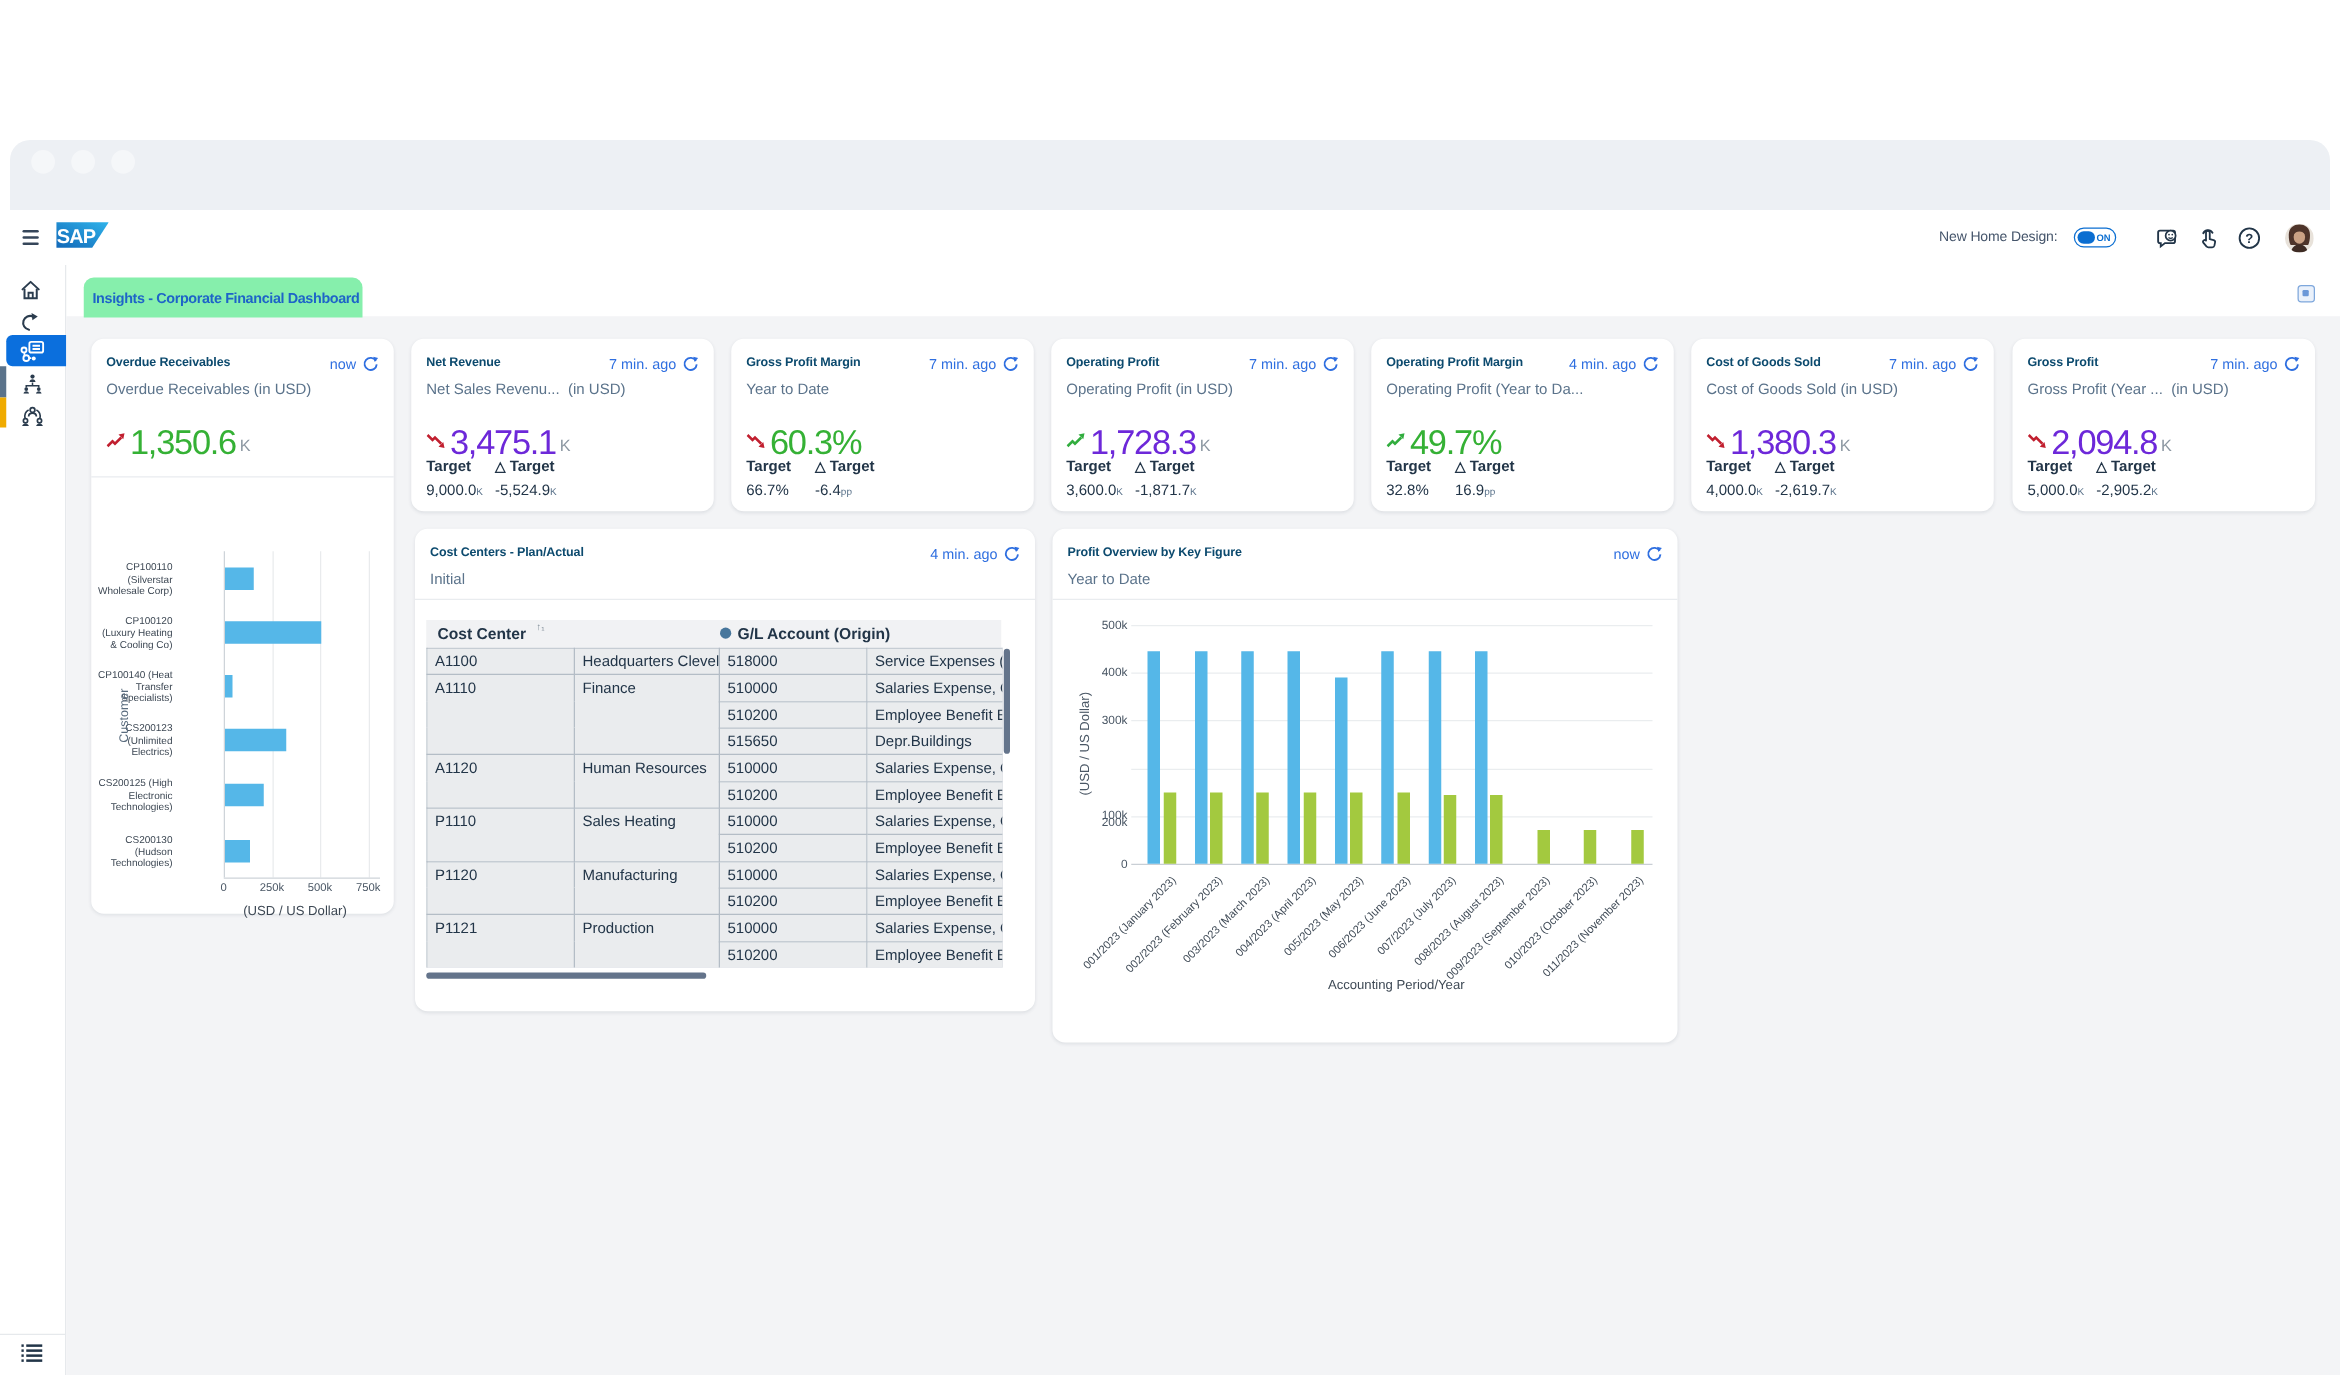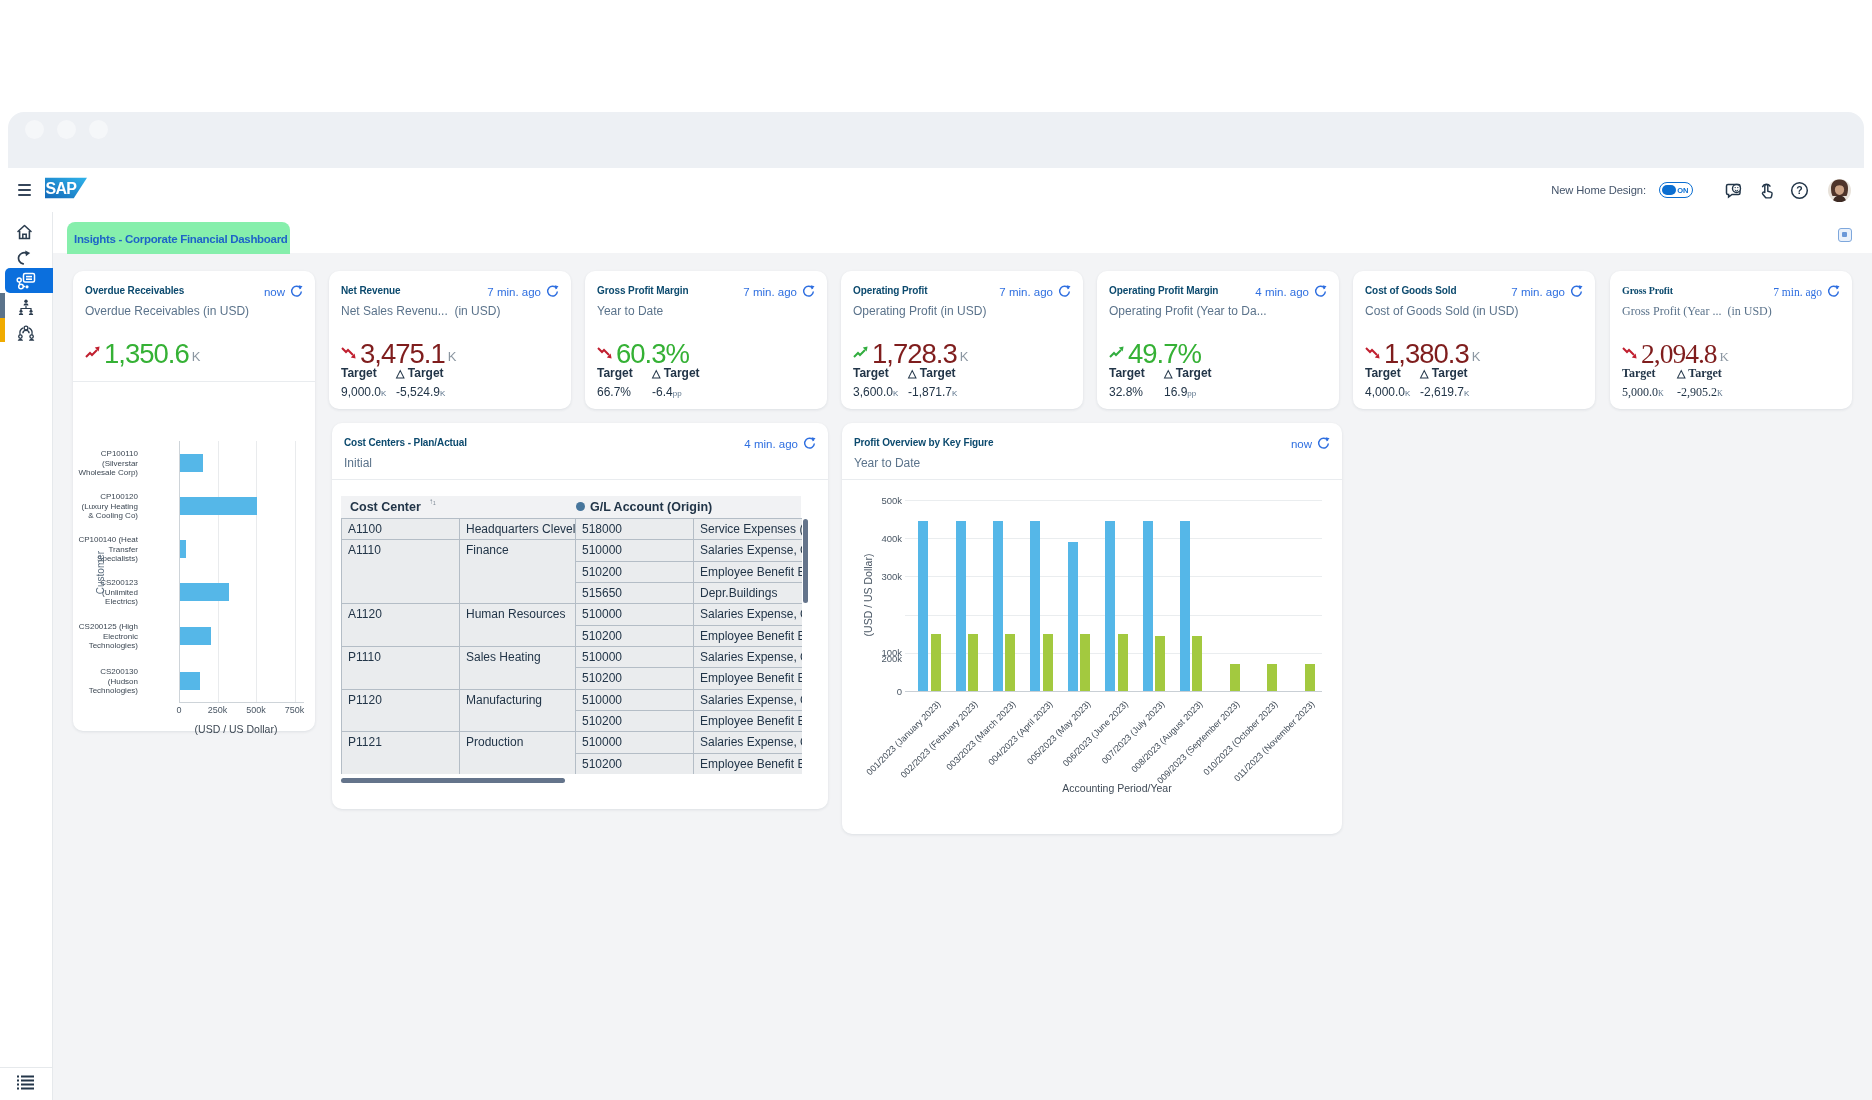"Gross Profit" div.card { font-family: Liberation Serif, serif -> none }
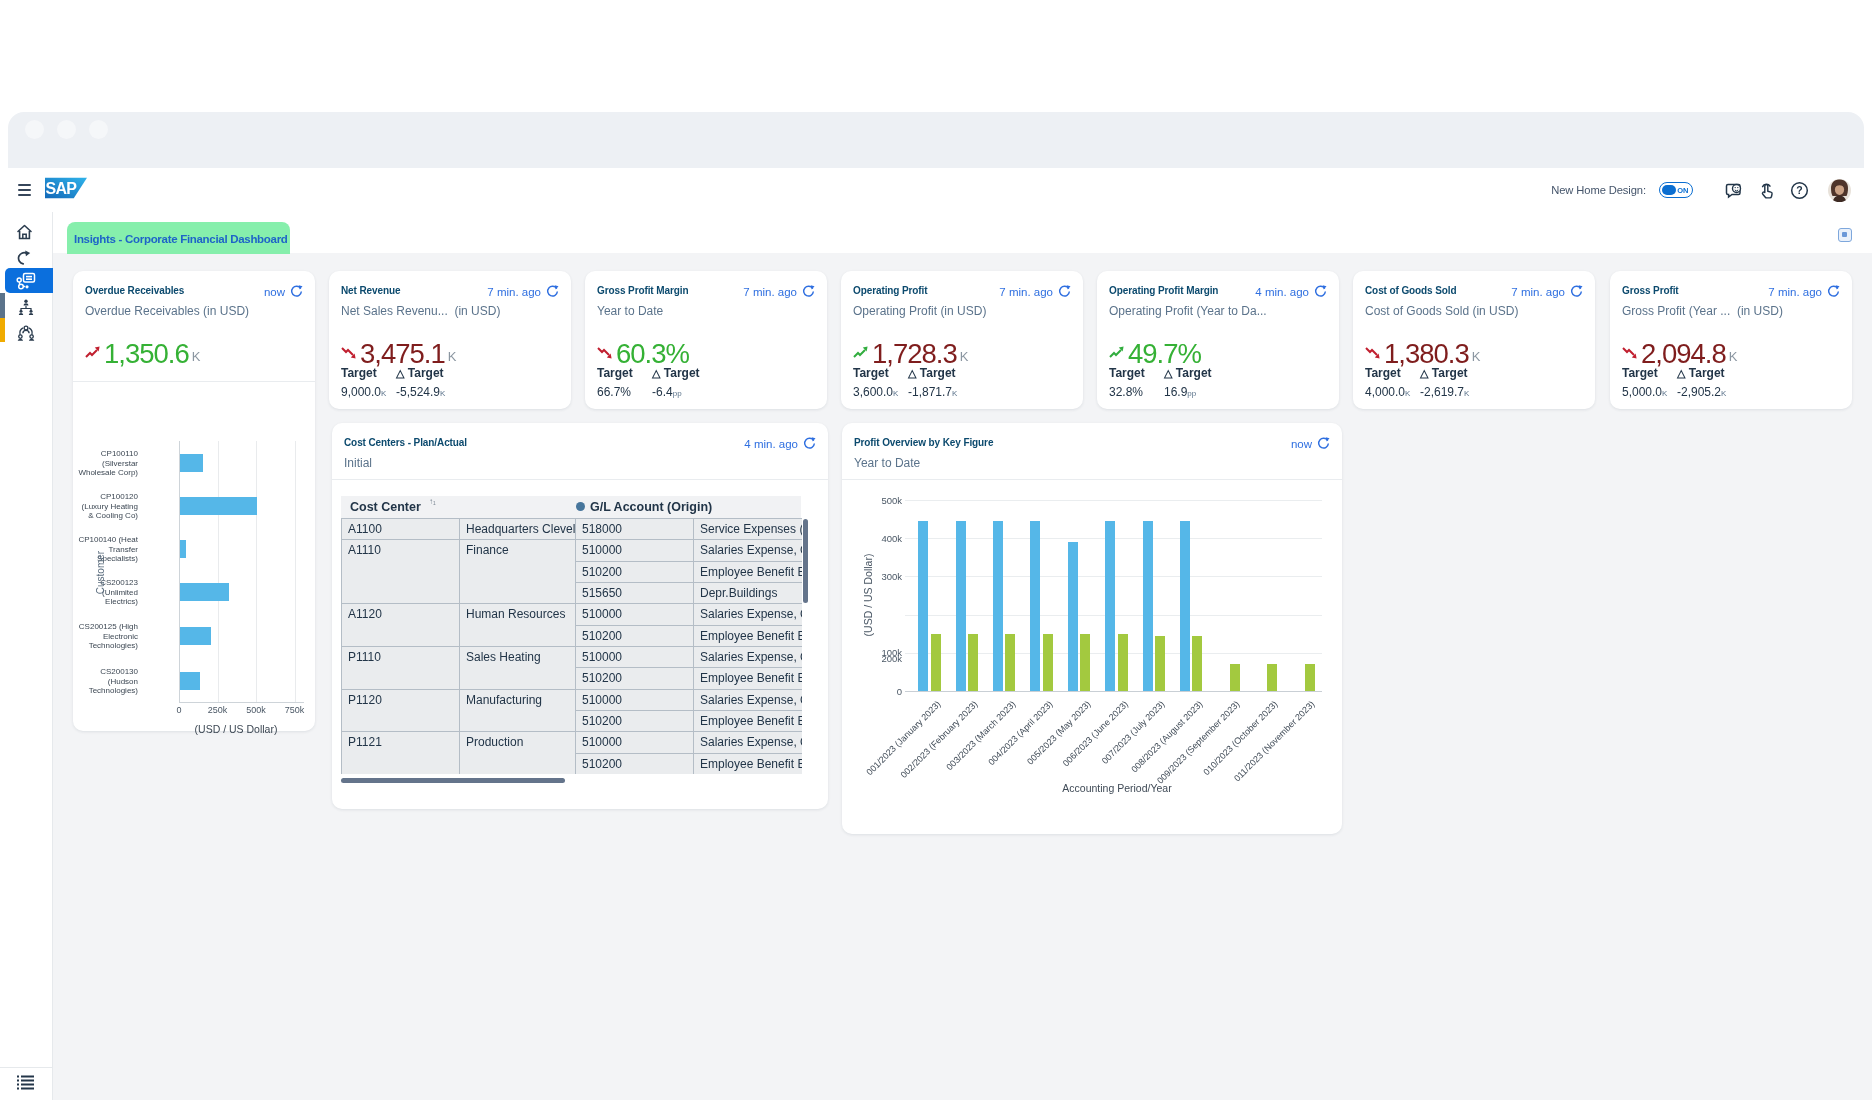"3,475.1" .o { color: #7f1d1d -> #6d28d9 }
